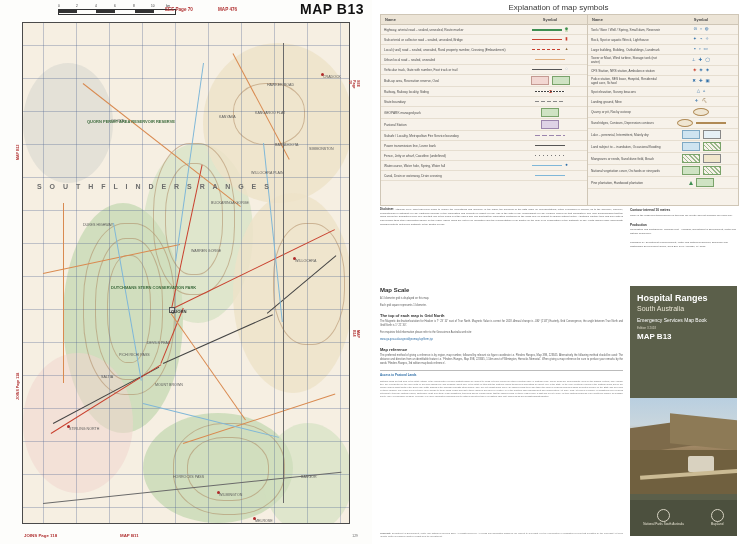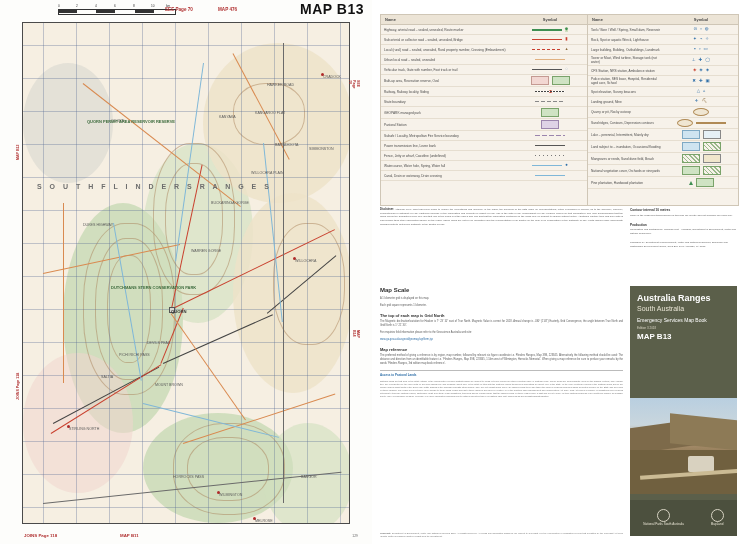"Explanation of map symbols" div.legend-title { html: none -> <div>Explanation of map symbols</div> }
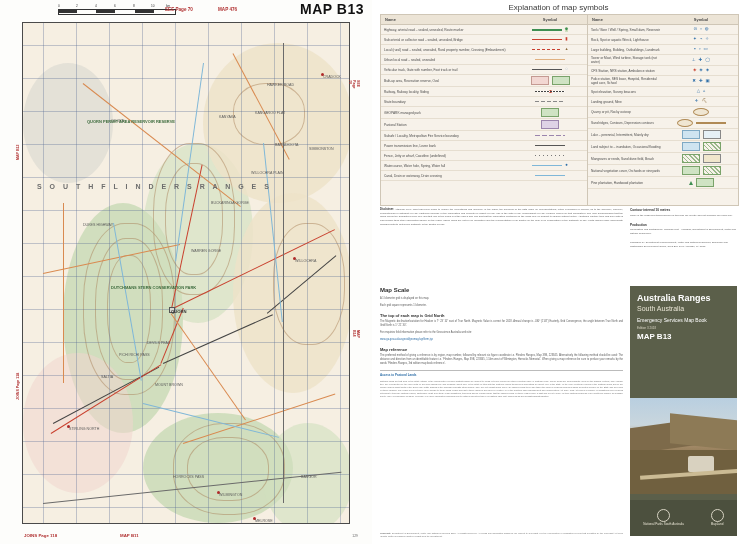"Australia Ranges" h1 { text: Australia -> Hospital }
